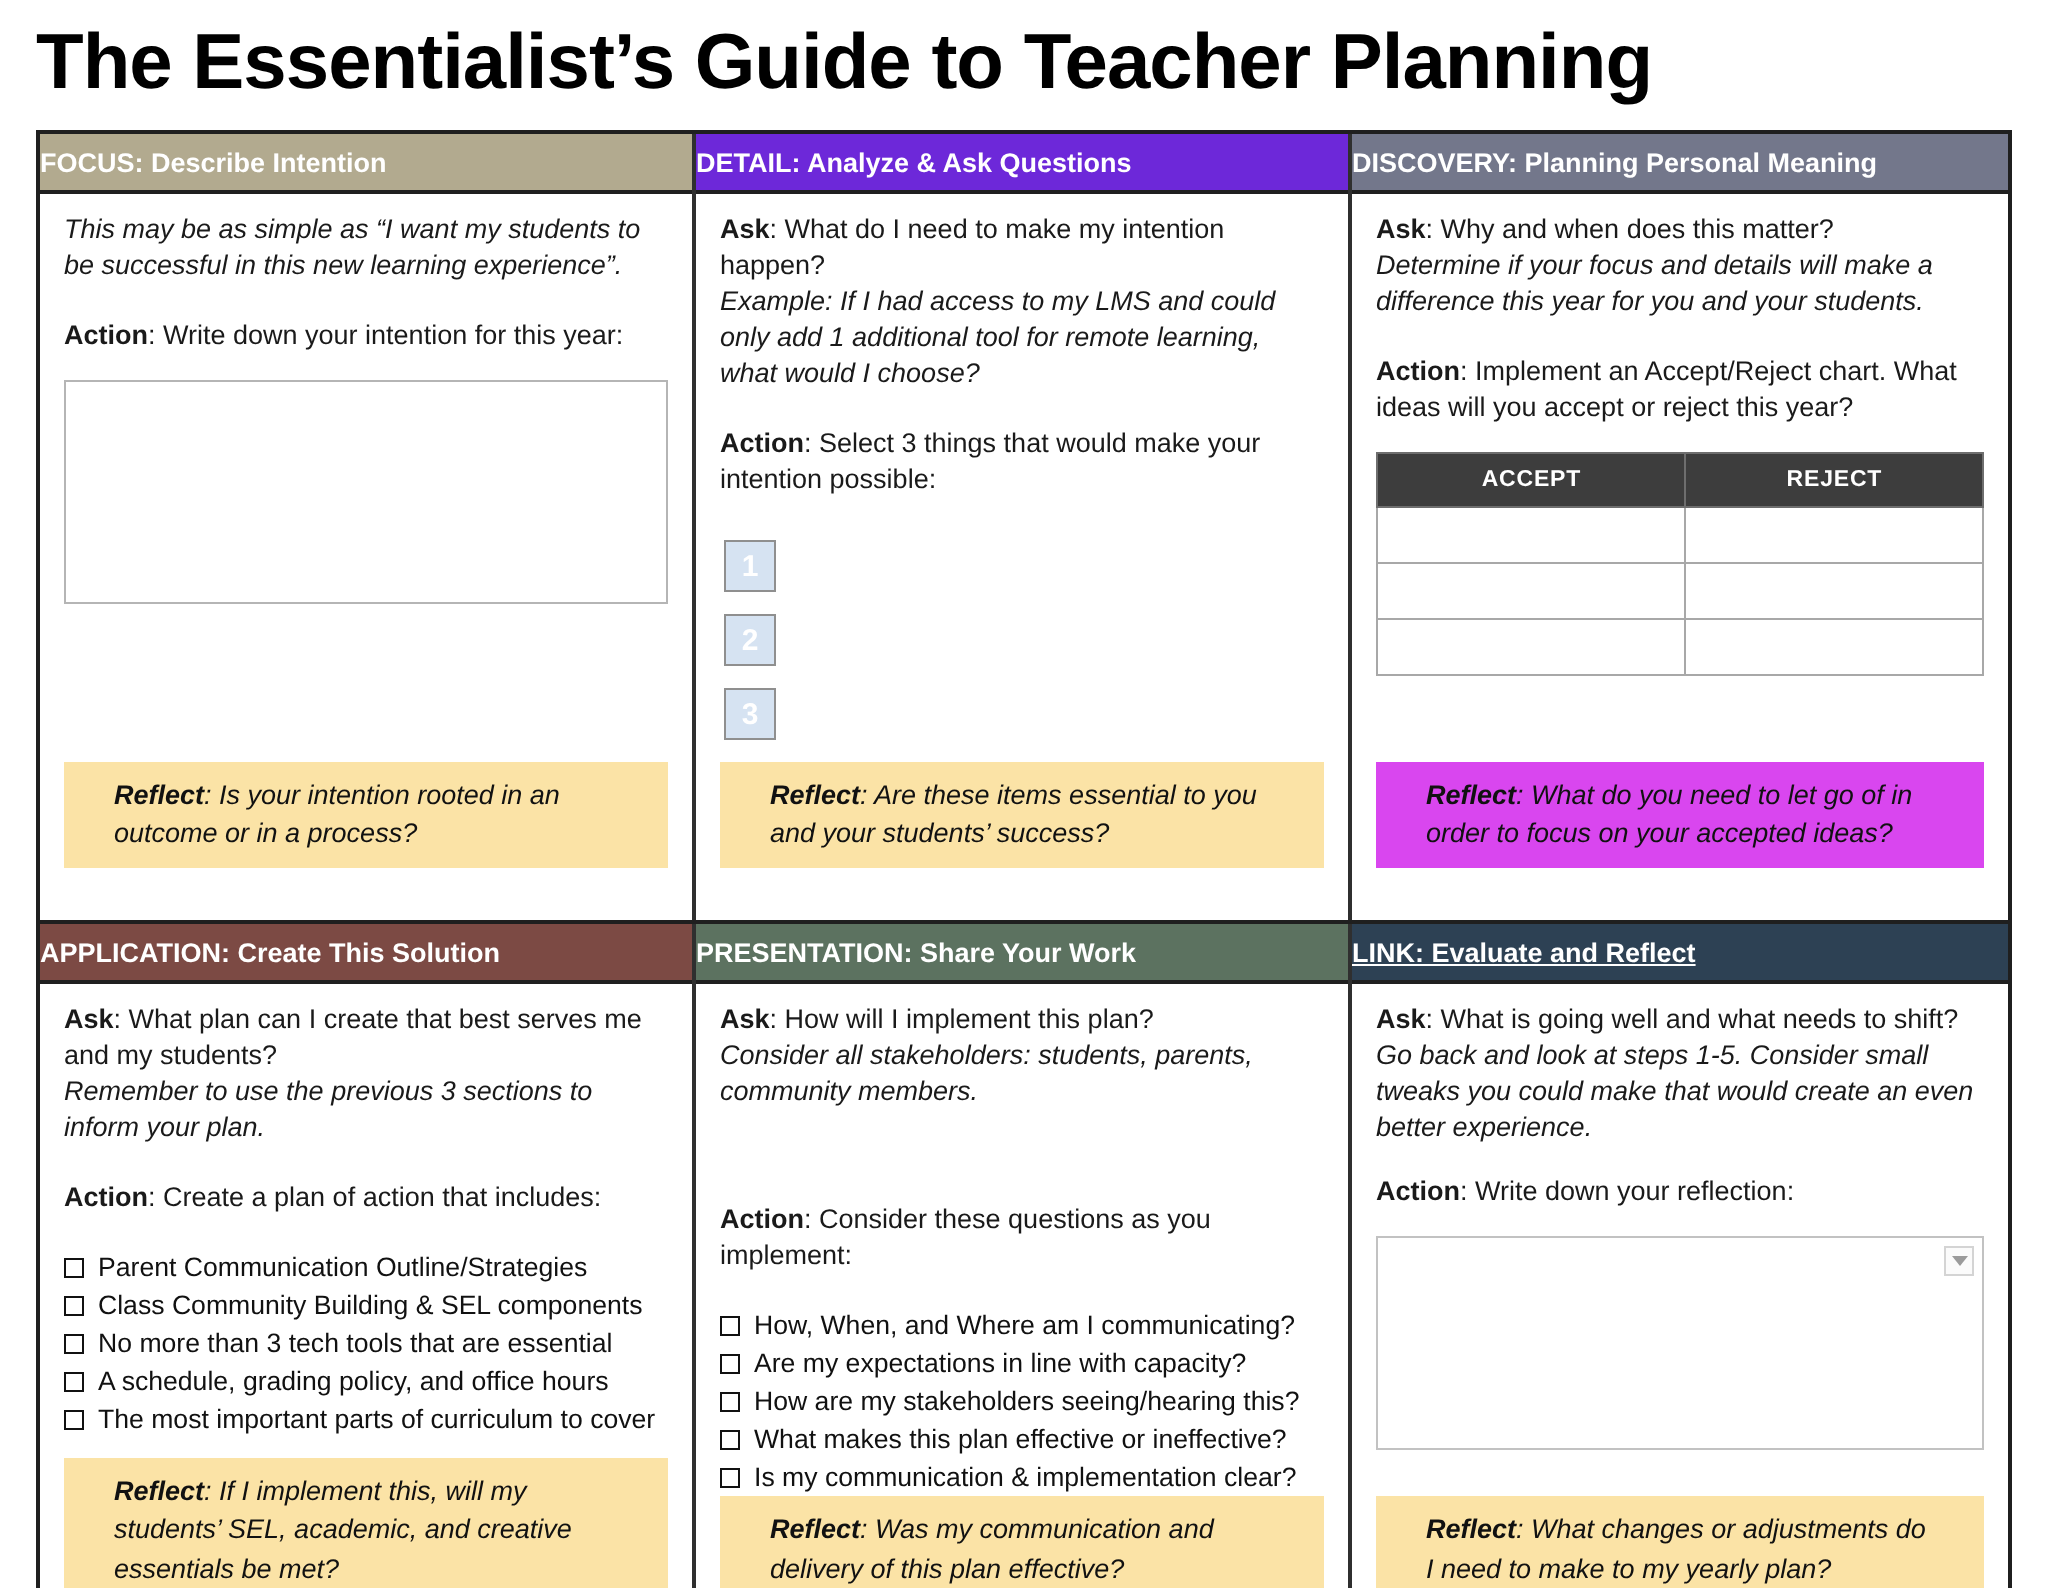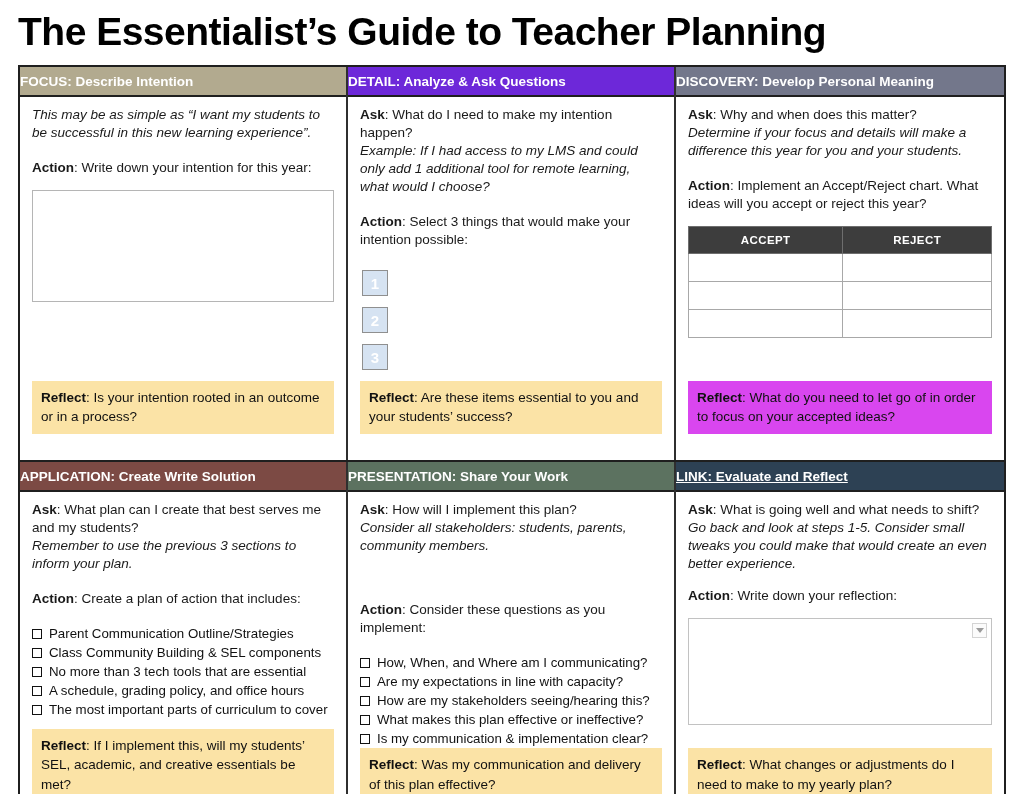"DISCOVERY: Develop Personal Meaning" div.cell-header { text: Develop -> Planning }
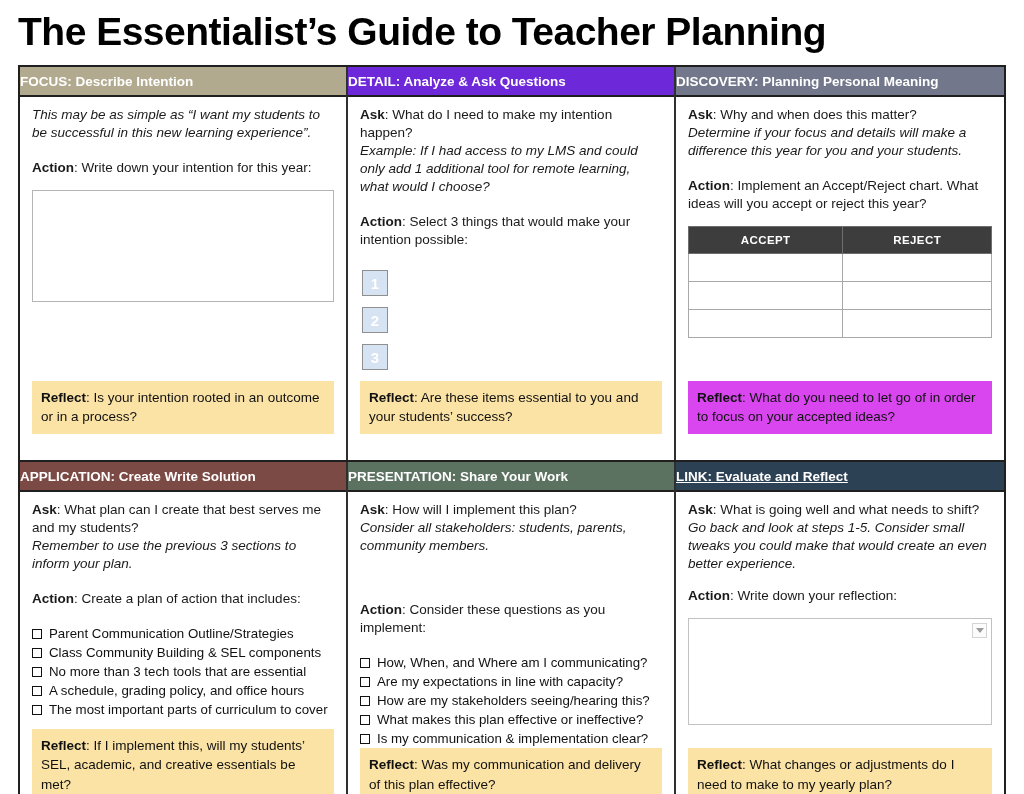"Reflect: Is your intention rooted" .reflect { font-style: none -> italic; padding: 7px 9px -> 7px 25px }
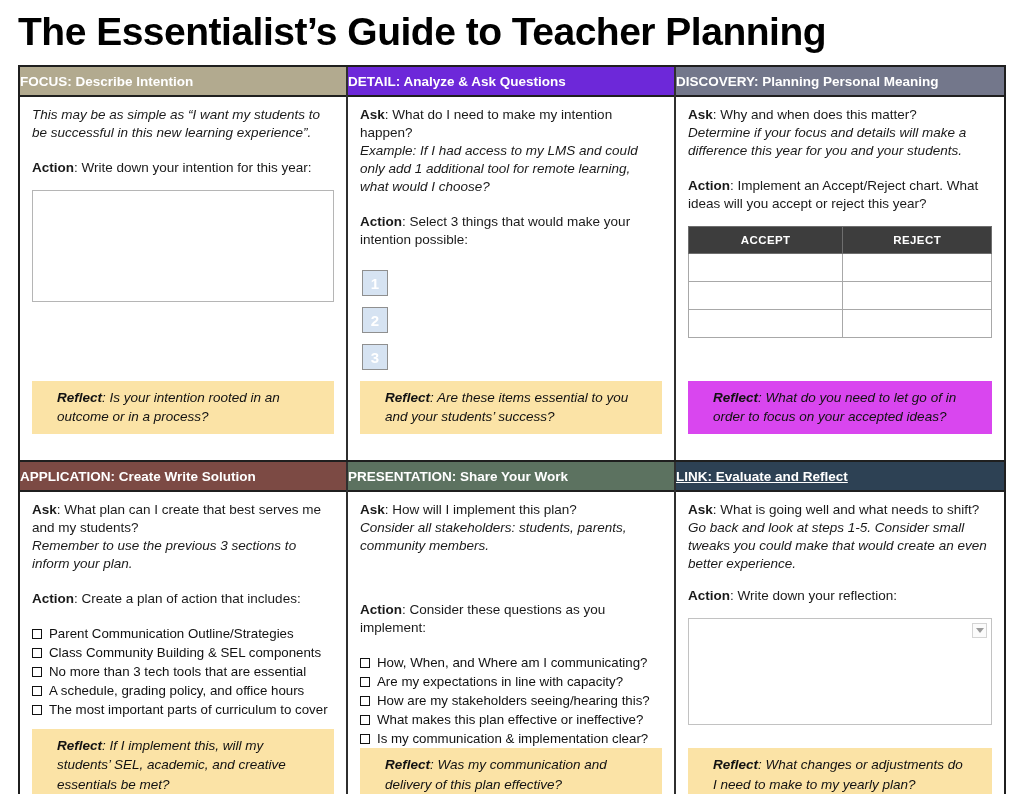"APPLICATION: Create Write Solution" div.cell-header { text: Write -> This }
